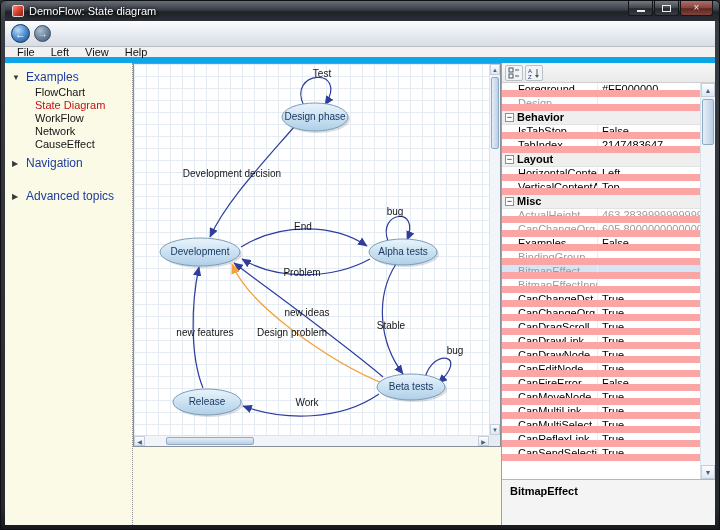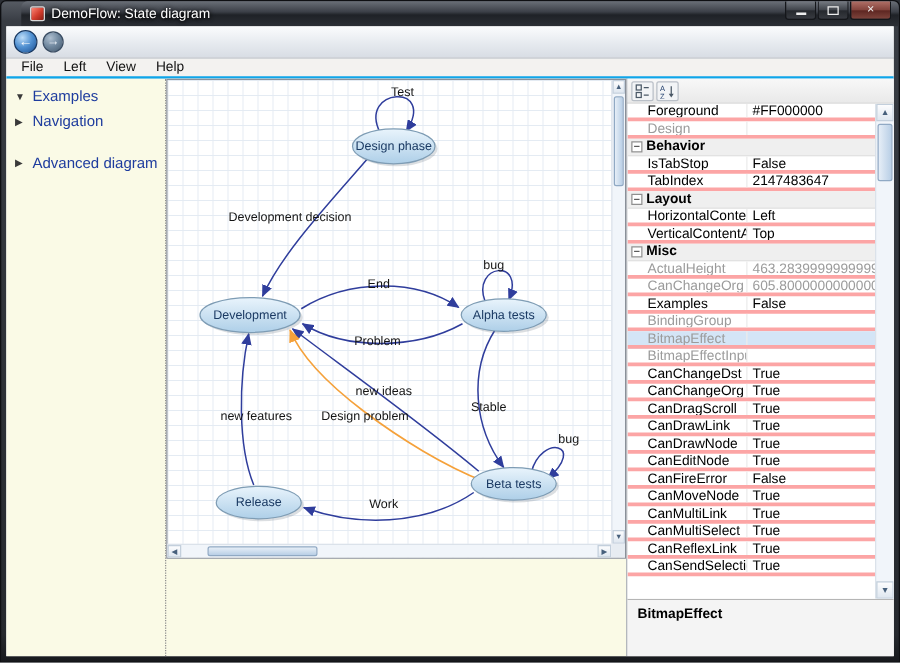"DemoFlow: State diagram" .titlebar { left: 16px -> 4px }
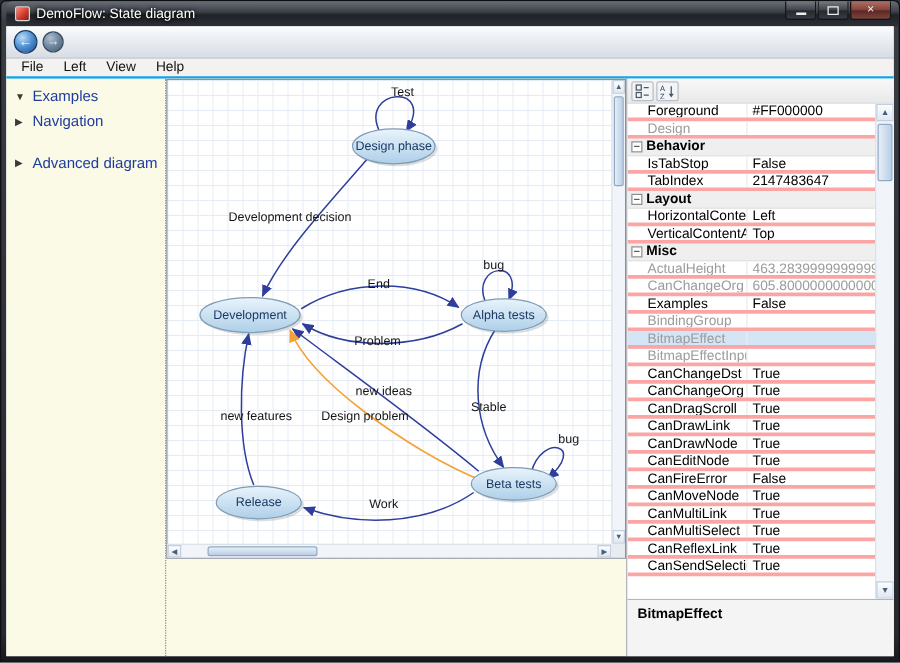"File" .menubar { border-bottom: 2px solid #0ea5e9 -> 6px solid #0ea5e9 }
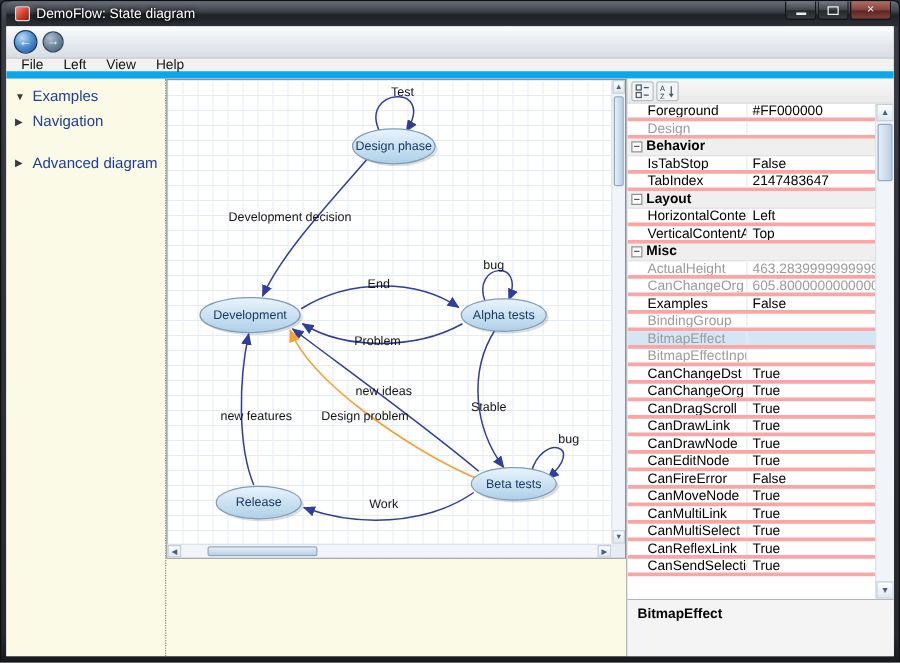"FlowChart" ul.tree-items { html: none -> <ul> <li>FlowChart</li> <li>State Diagram</li> <li>WorkFlow</li> <li>Network</li> <li>CauseEffect</li> </ul> }
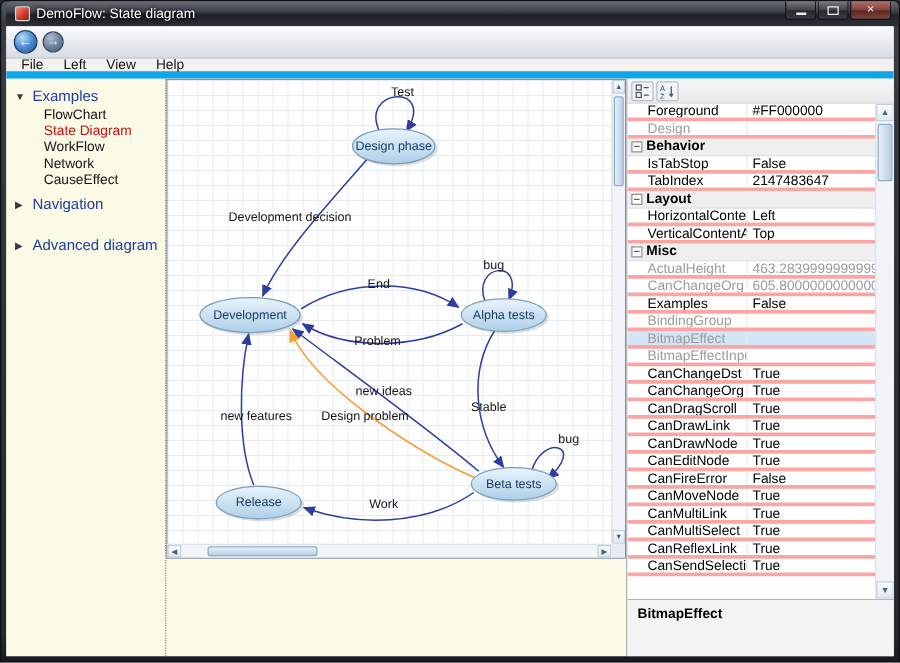"Foreground" .pg-row { border-bottom: 3px solid #fca5a5 -> 7px solid #fca5a5 }
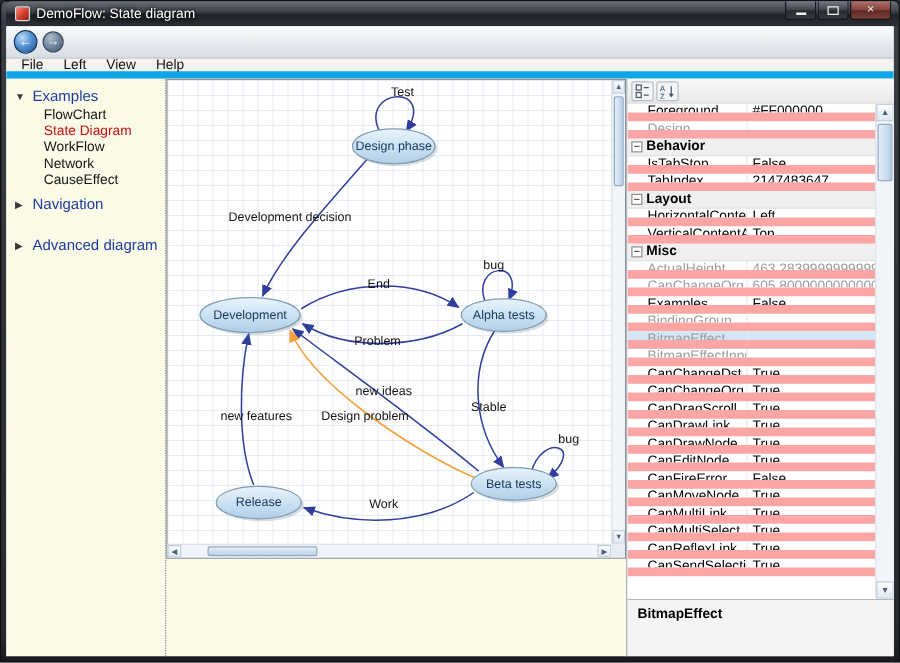"Advanced diagram" span { text: diagram -> topics }
